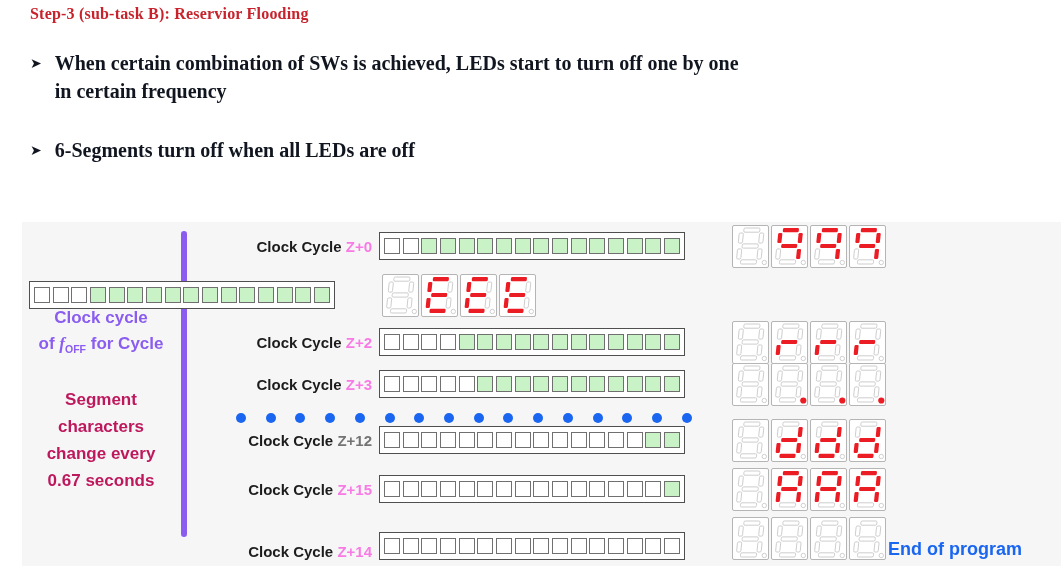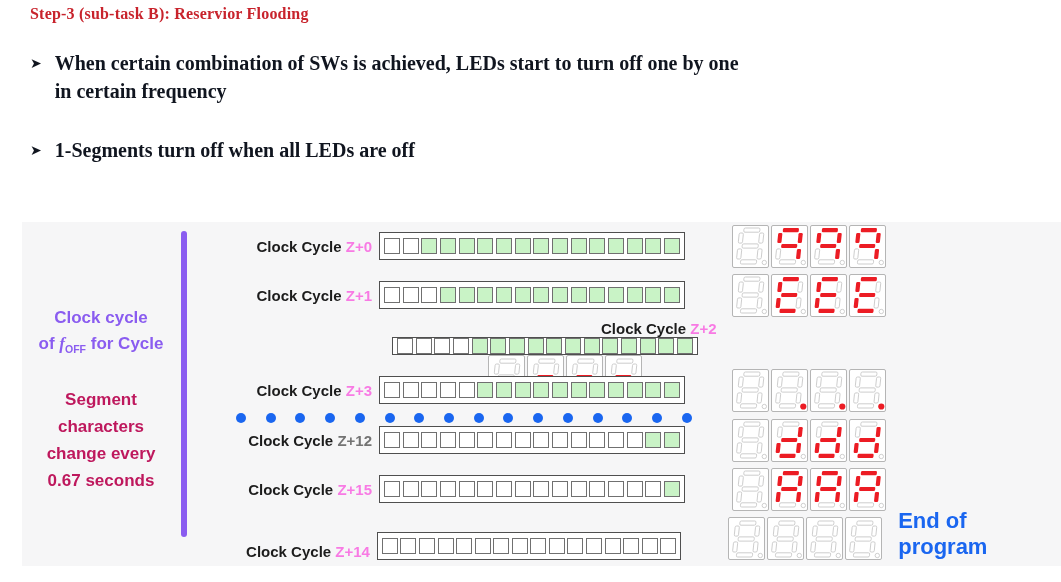"1-Segments turn off when all" div.bullet-text { text: 1-Segments -> 6-Segments }
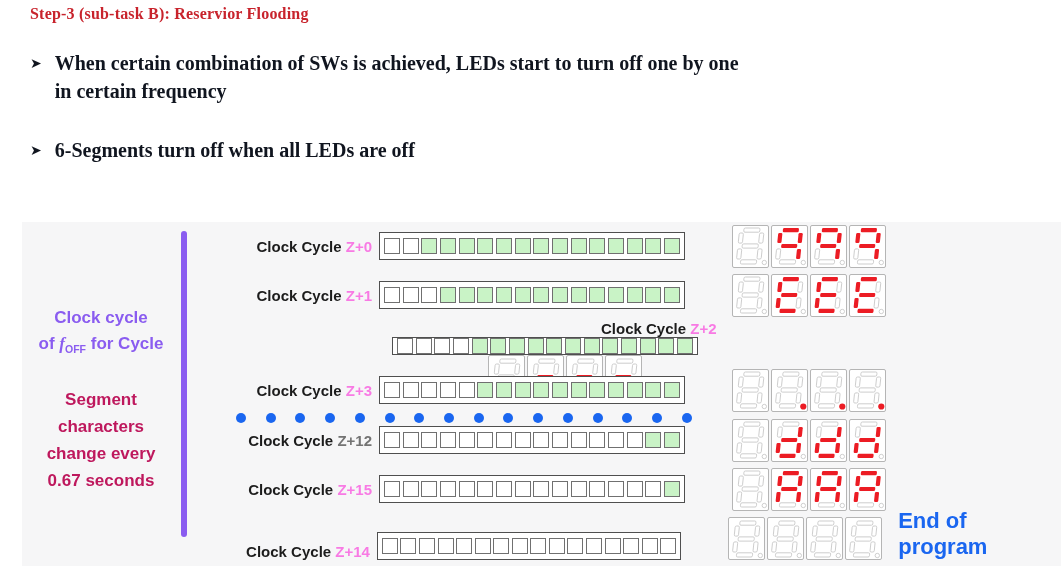"Clock Cycle Z+1" div.row-label { html: <div><span>Clock Cycle </span><span>Z+1</span></div> -> none }
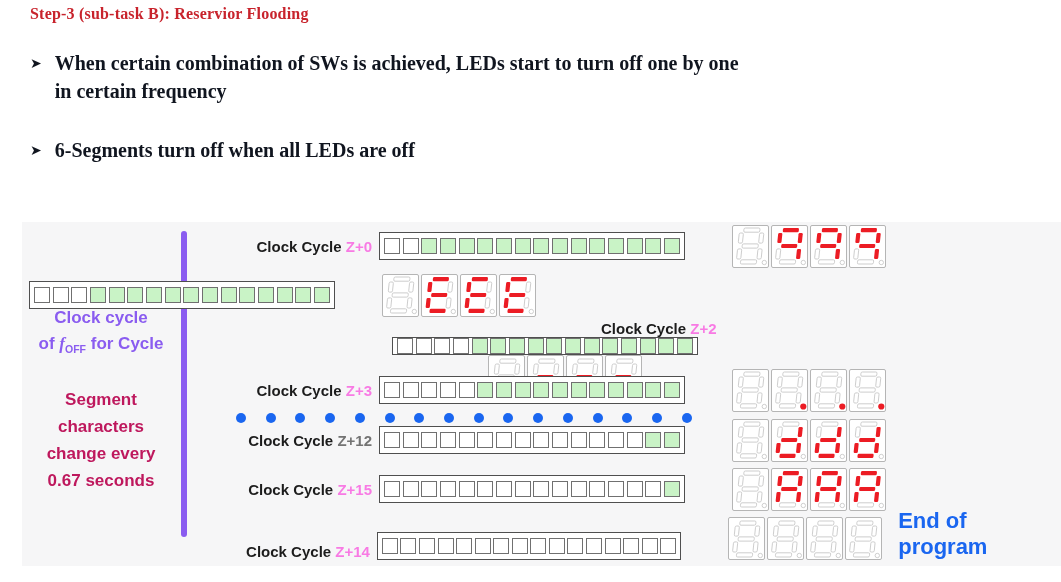"Clock Cycle Z+2" div.cycle-row { flex-direction: column -> none }
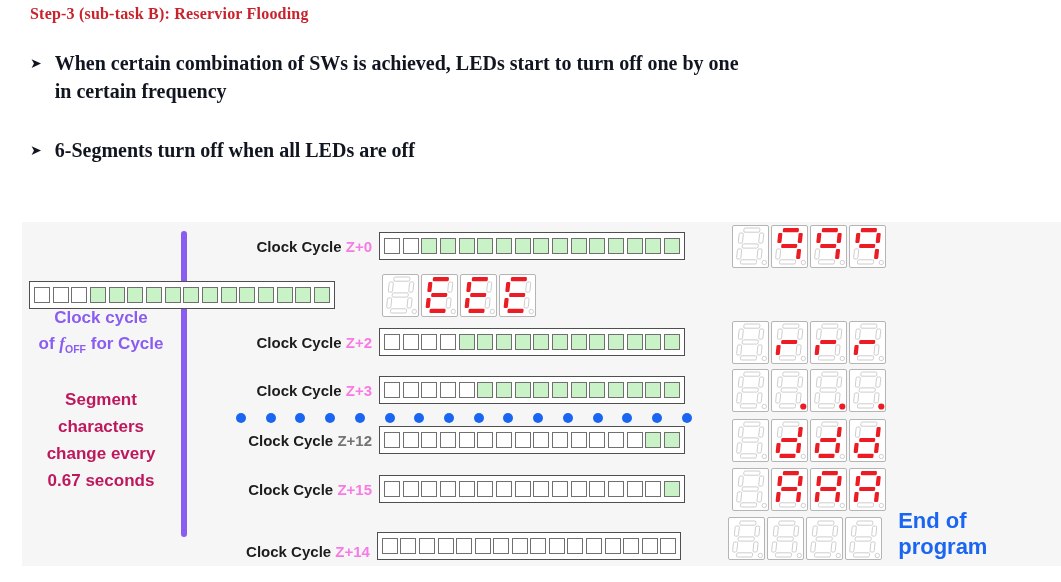"Clock Cycle Z+3" div.cycle-row { top: 146px -> 140px }
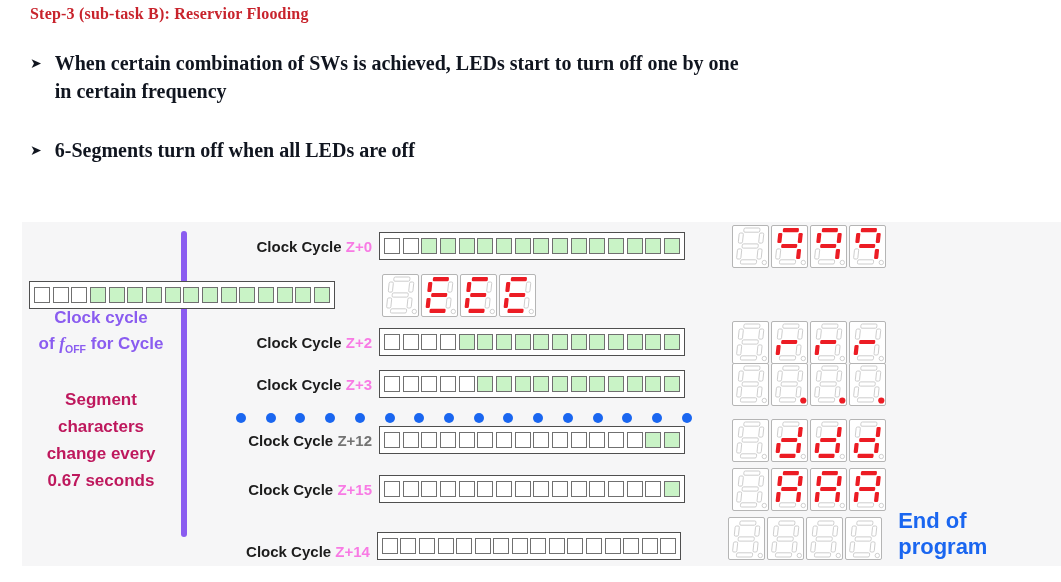"End of program" .end-label { font-size: 22px -> 18px; margin-left: 16px -> 2px }
